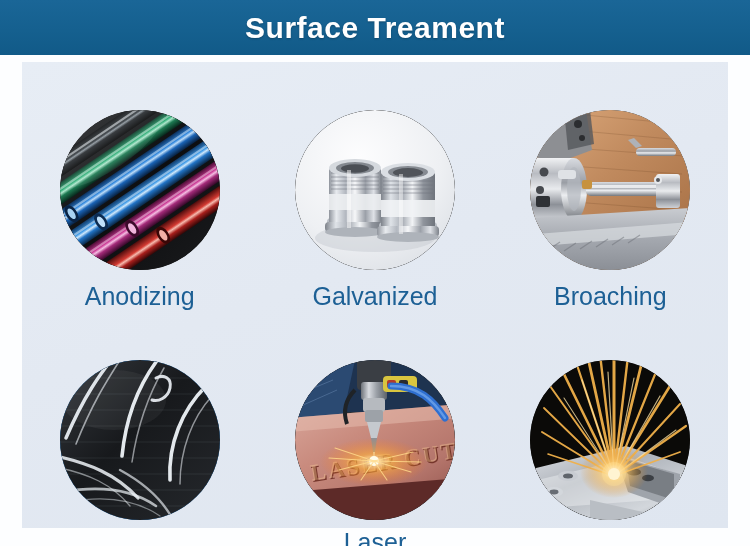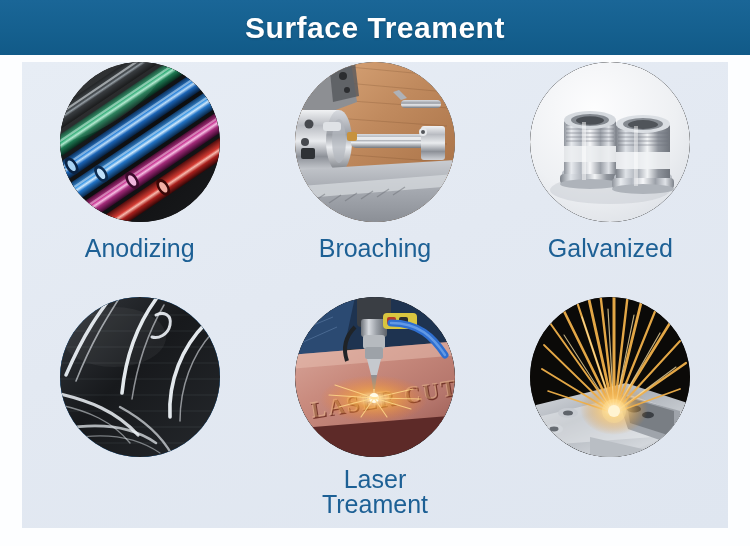"Anodizing" .cell { margin-top: none -> 48px }
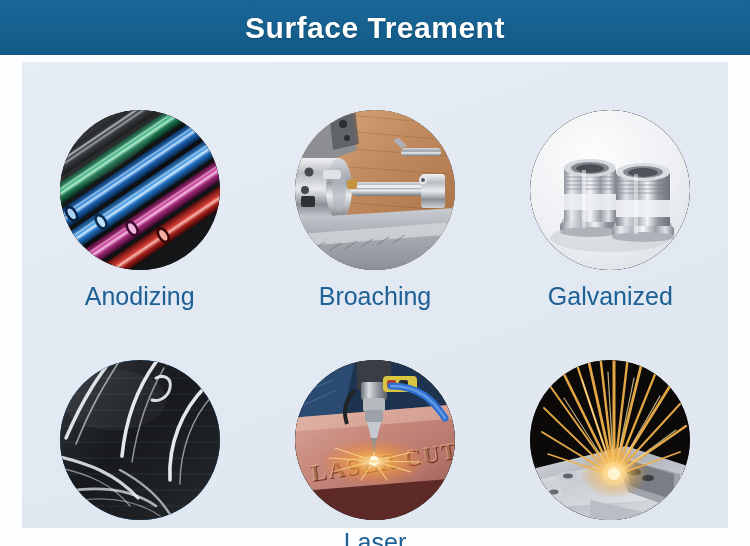"Broaching" div.cell { order: before "Galvanized" -> after "Galvanized" }
